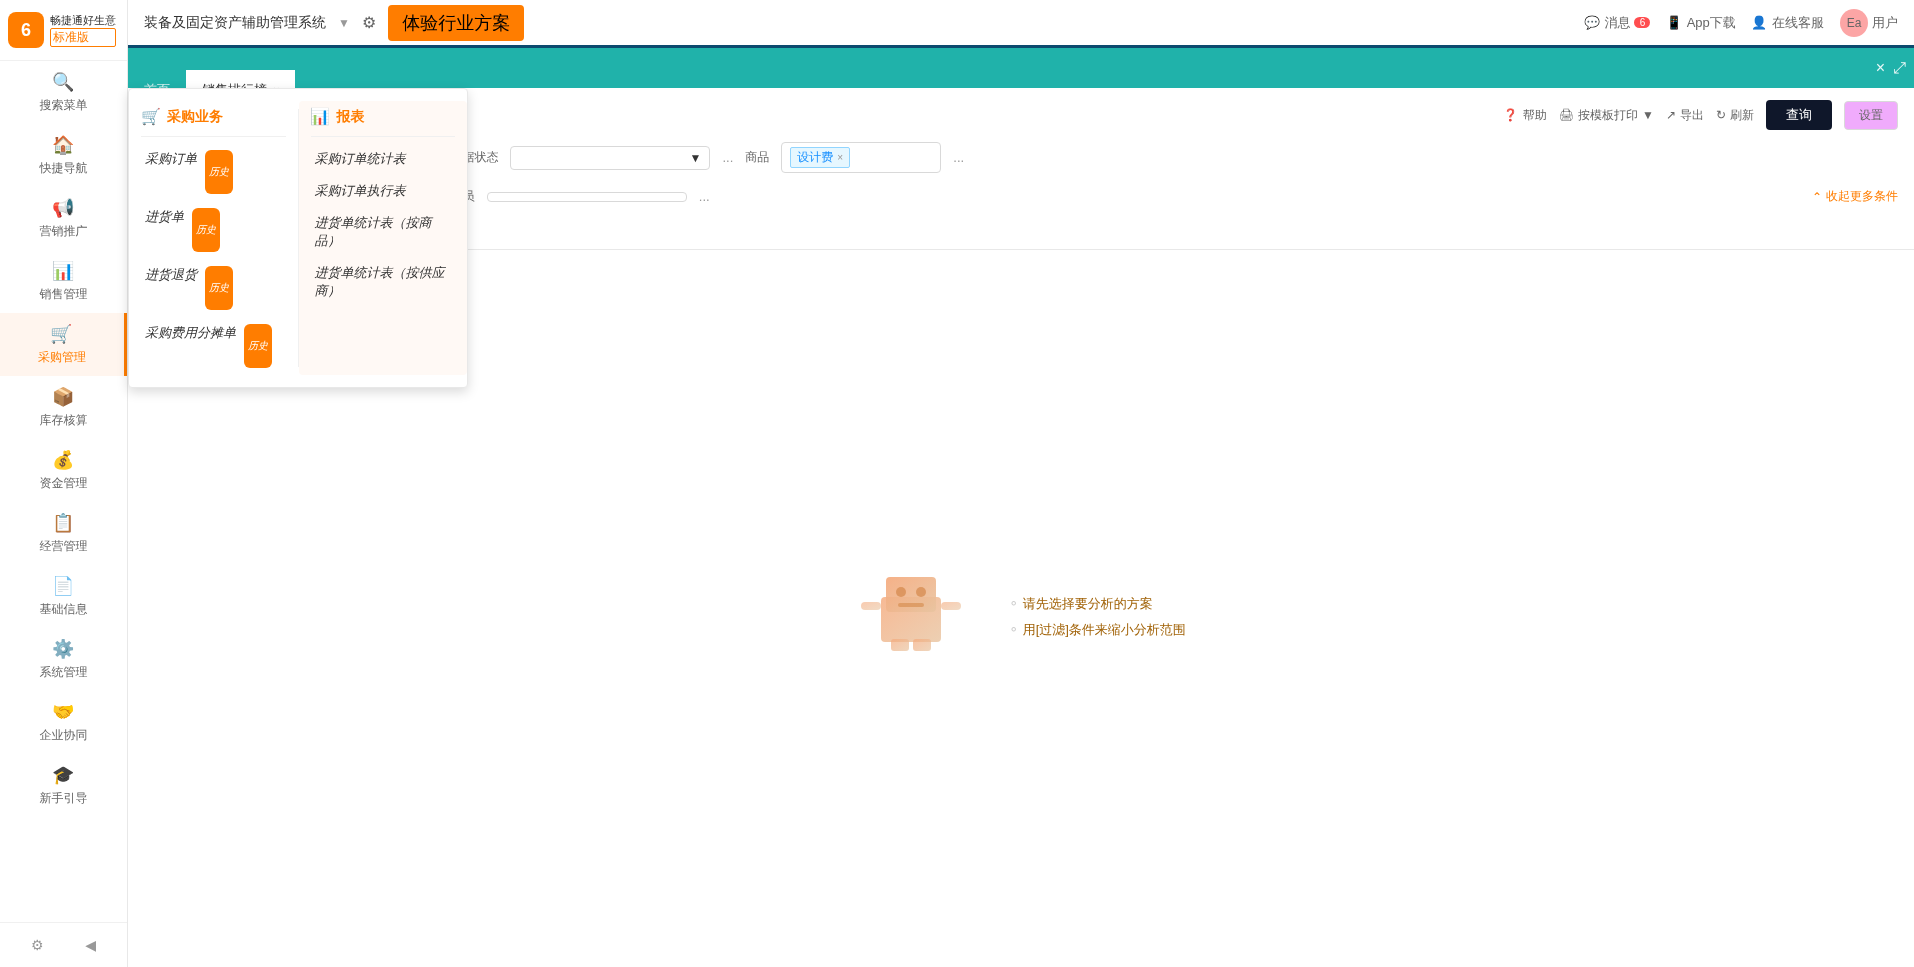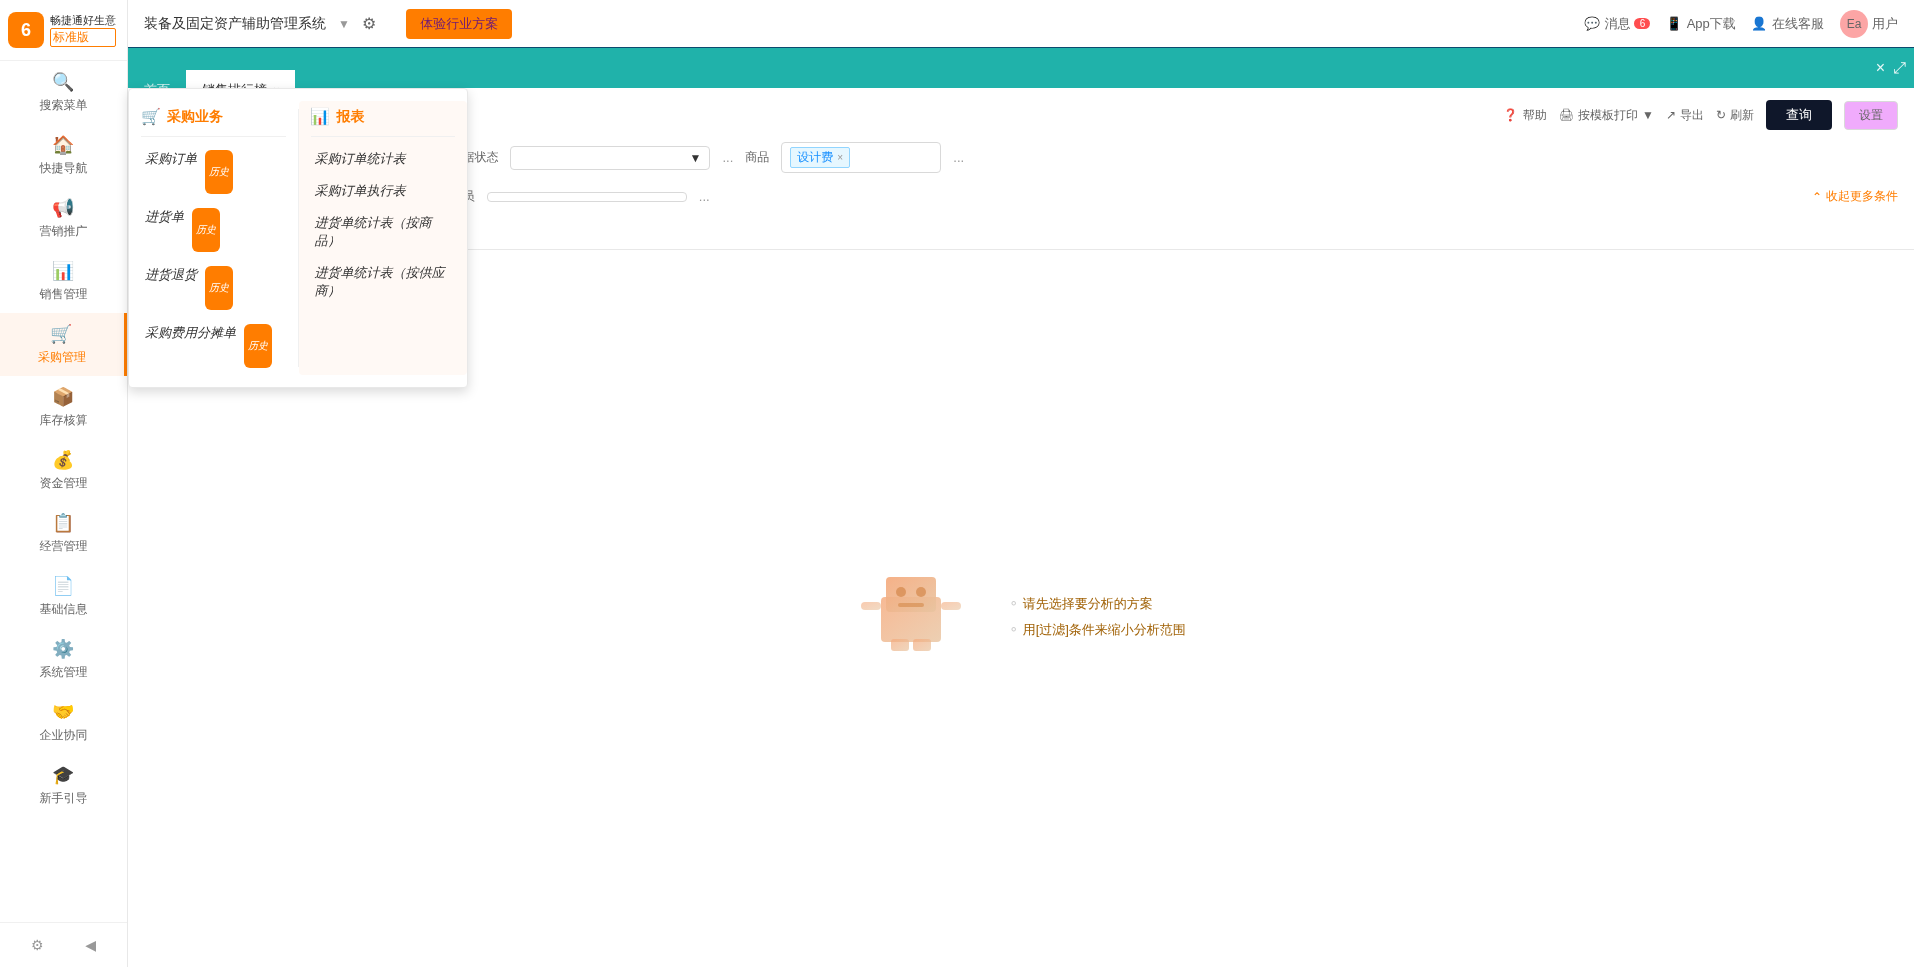"装备及固定资产辅助管理系统" .top-header { border-bottom: 1px solid #0c4a6e -> 3px solid #0c4a6e }
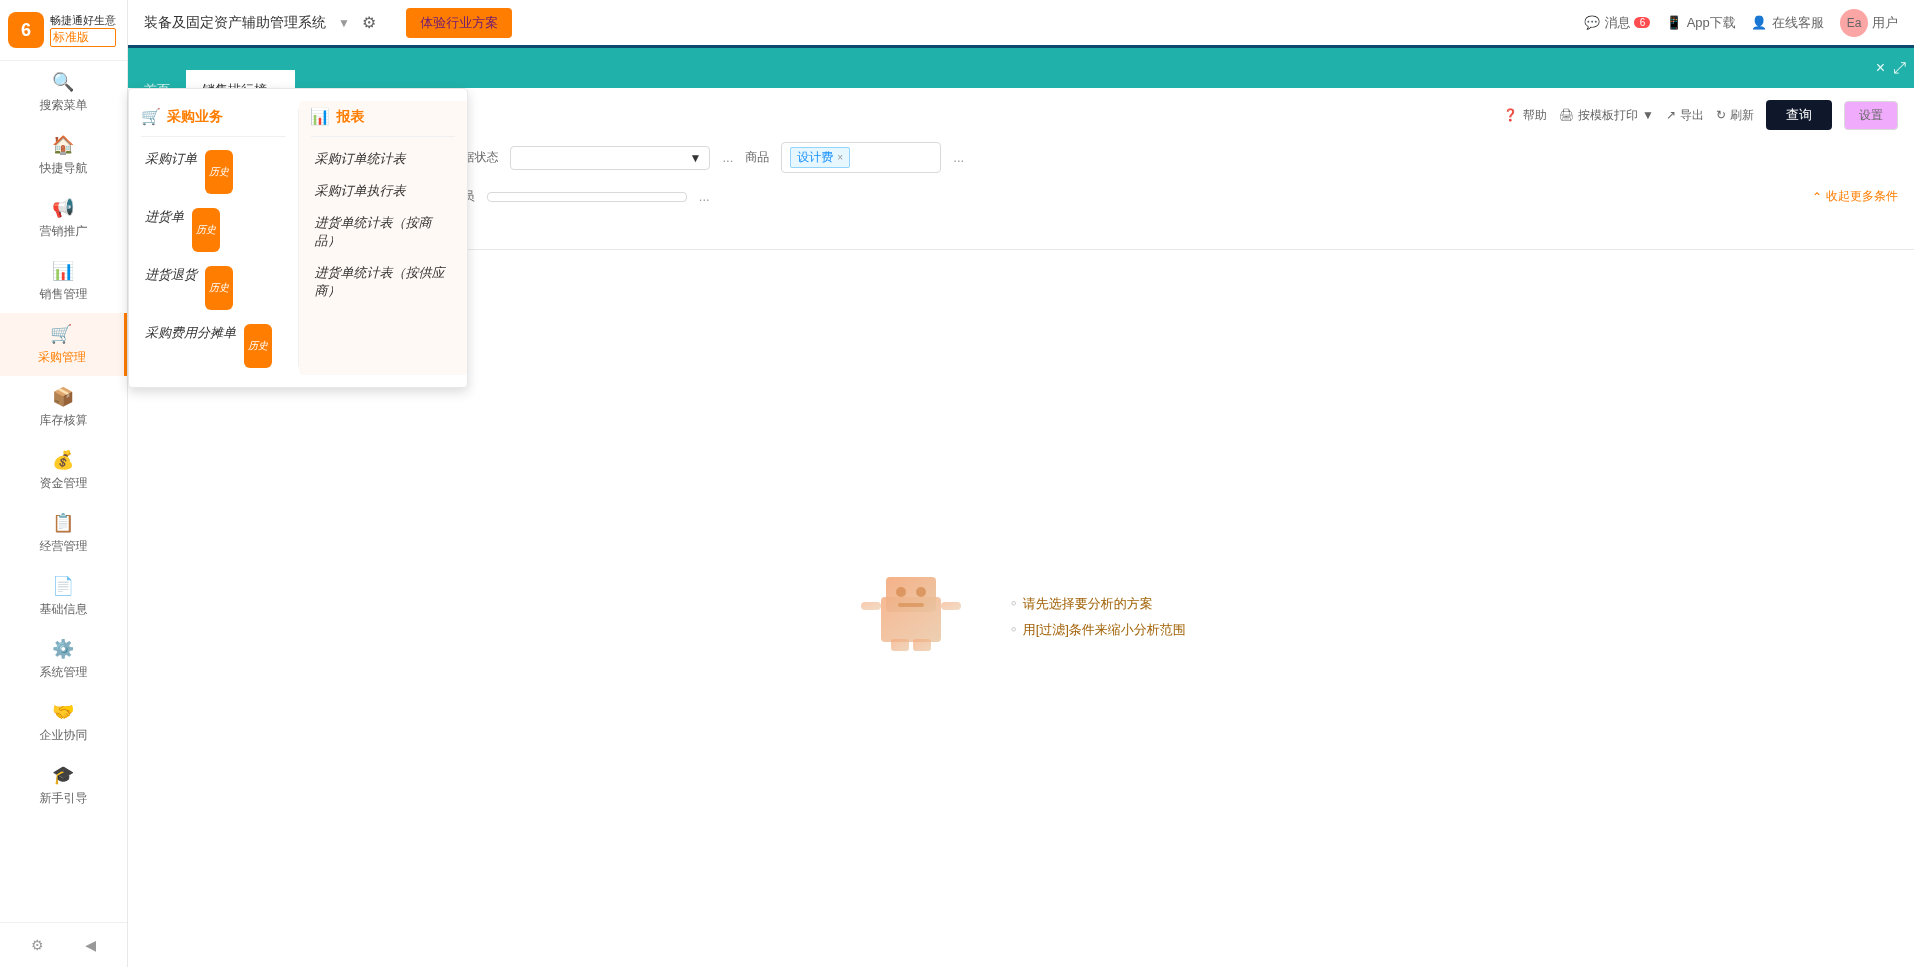"体验行业方案" .industry-btn { color: #701a75 -> #000000; font-size: 13px -> 18px; margin-left: 18px -> none }
